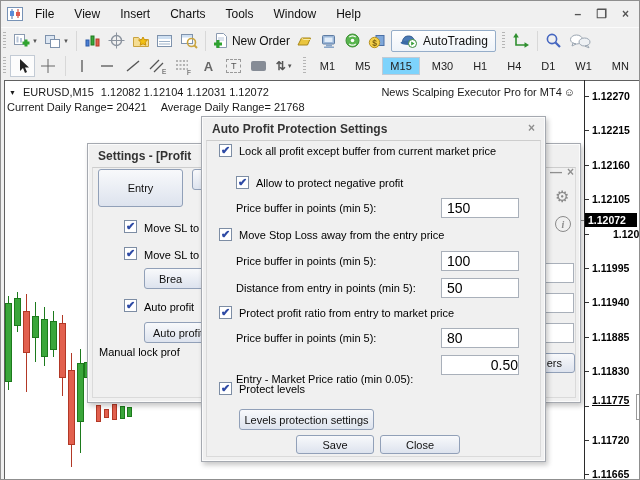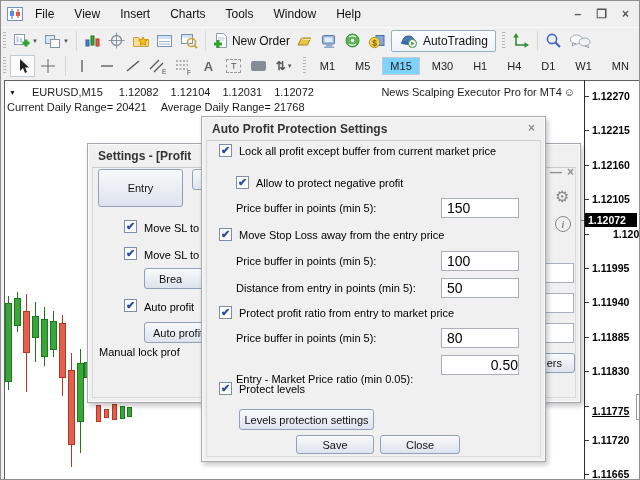"EURUSD,M15" .hline1 { gap: 16px -> 7px }
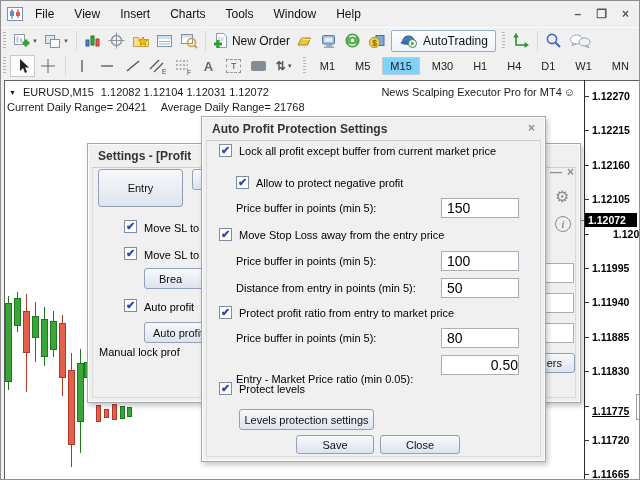"1.11775" div.ptick { top: 325px -> 314px }
